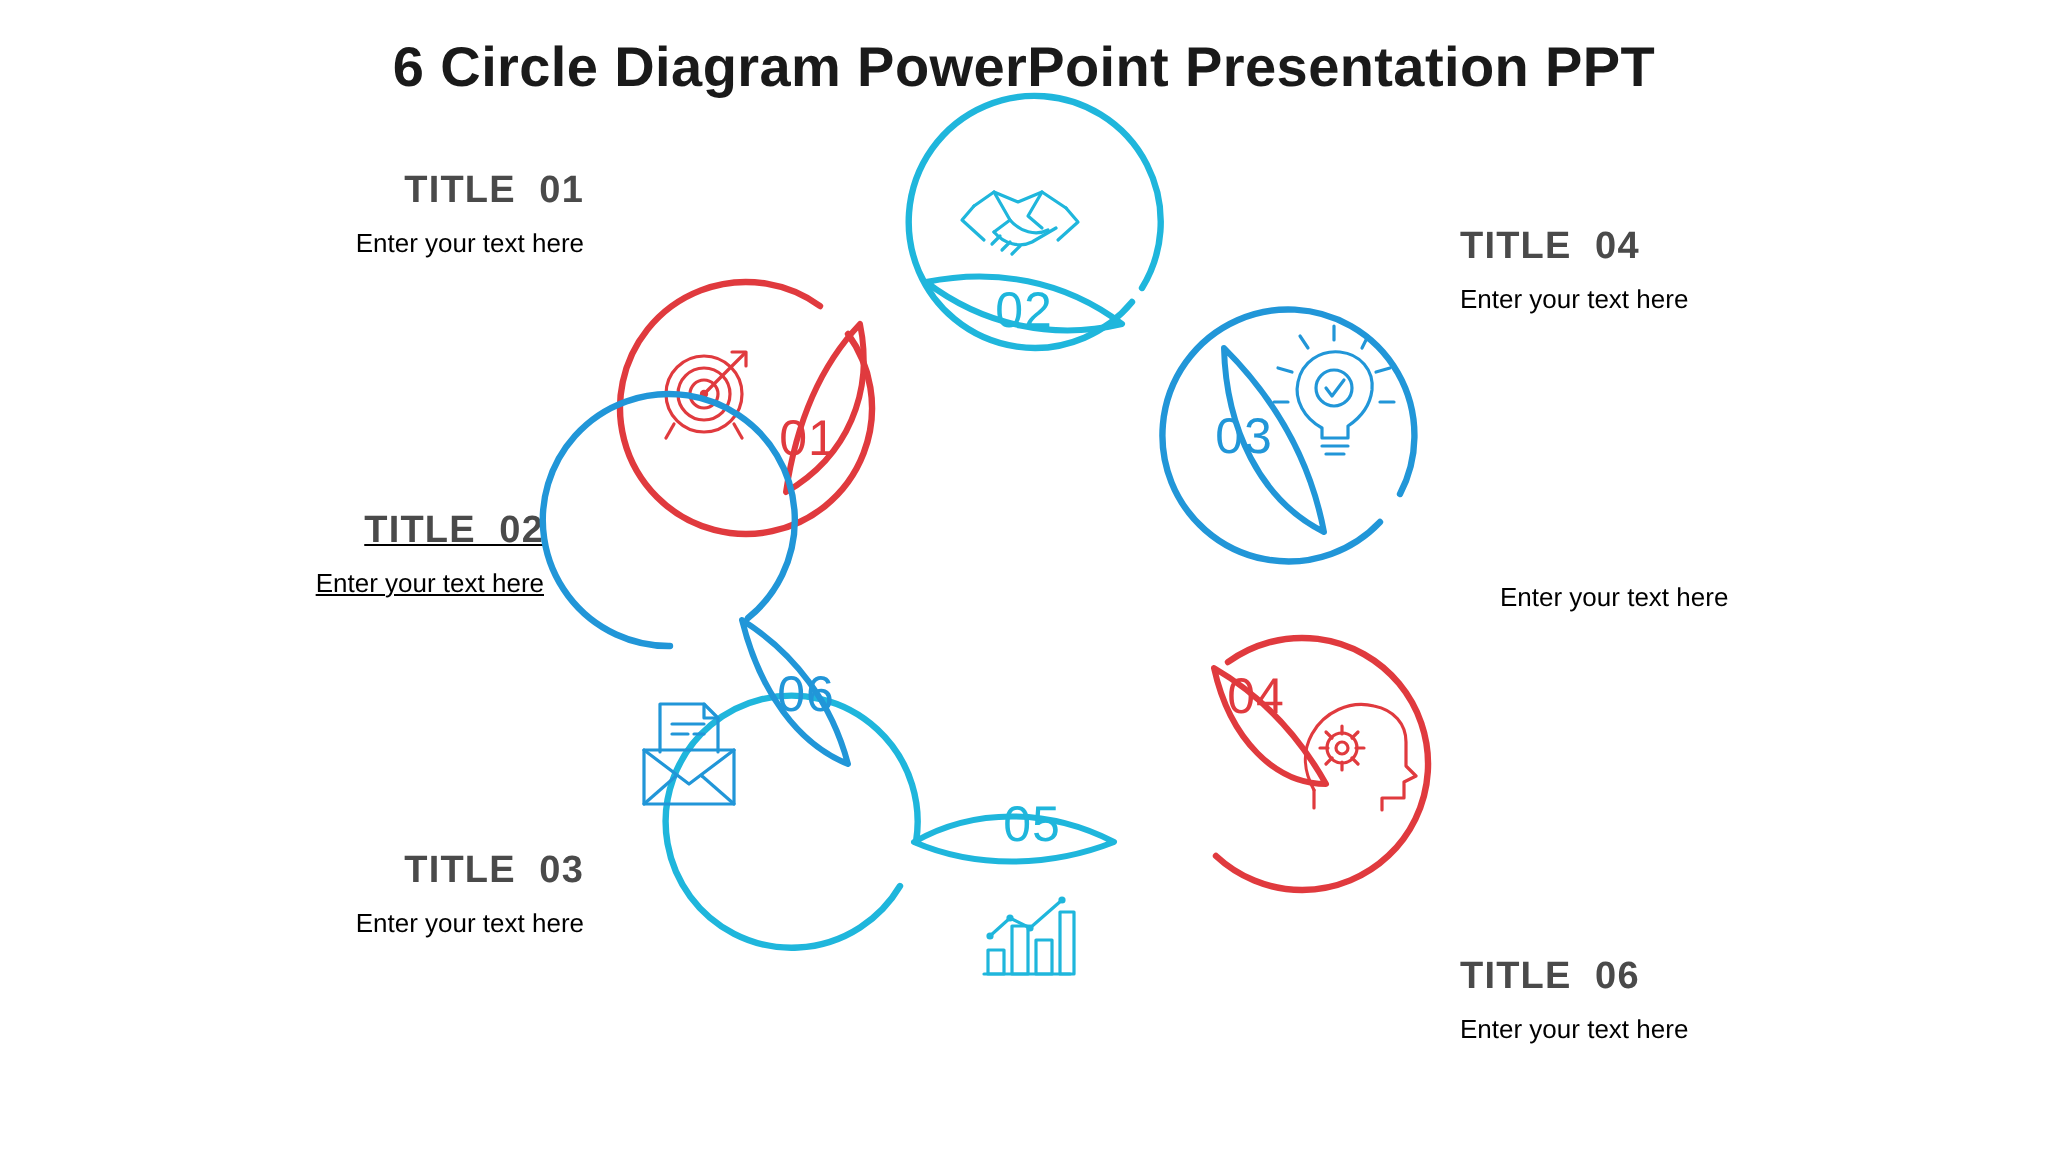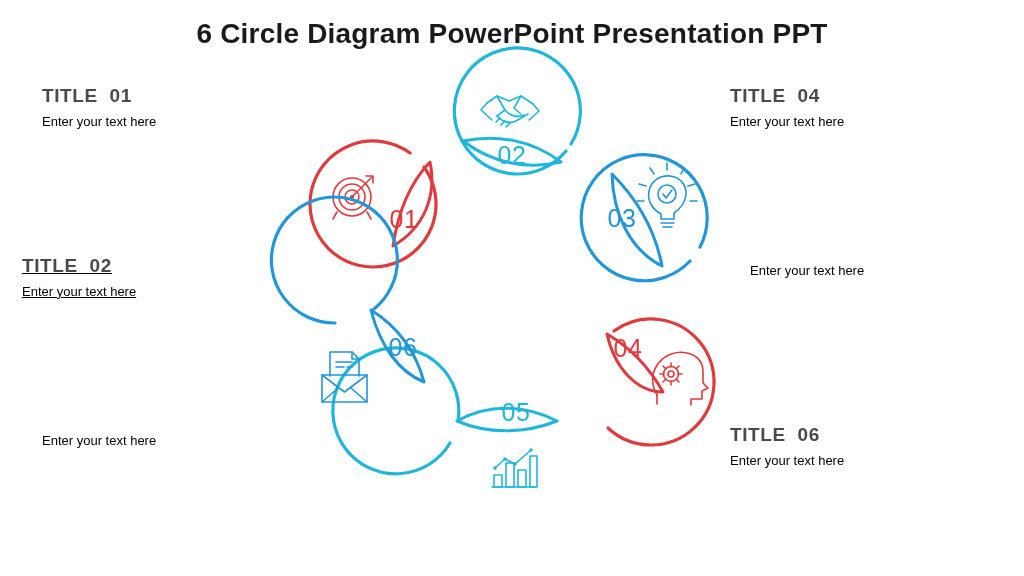"TITLE 01" .label-left { text-align: left -> right }
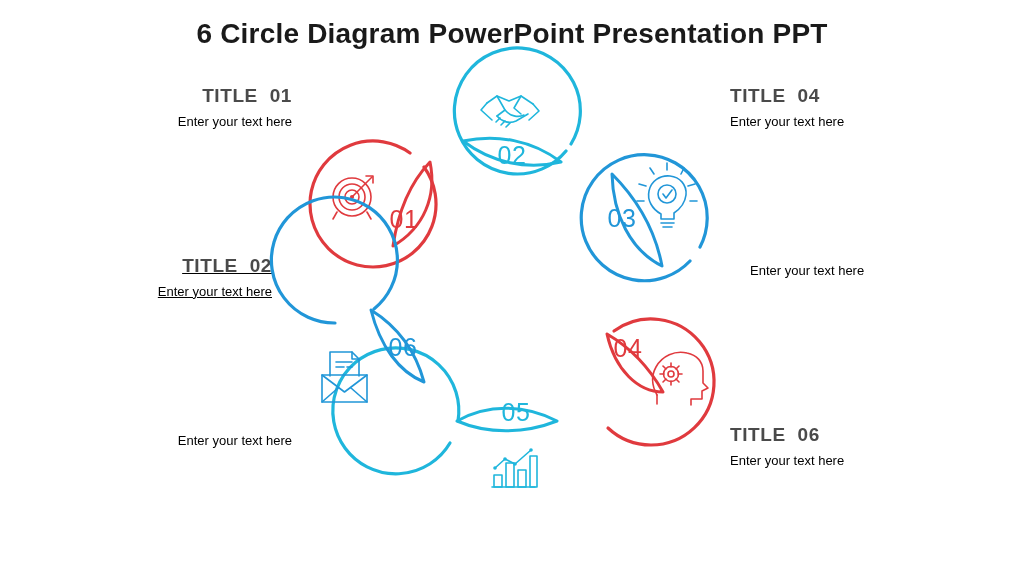"TITLE 04" .label-right { margin-top: none -> 28px }
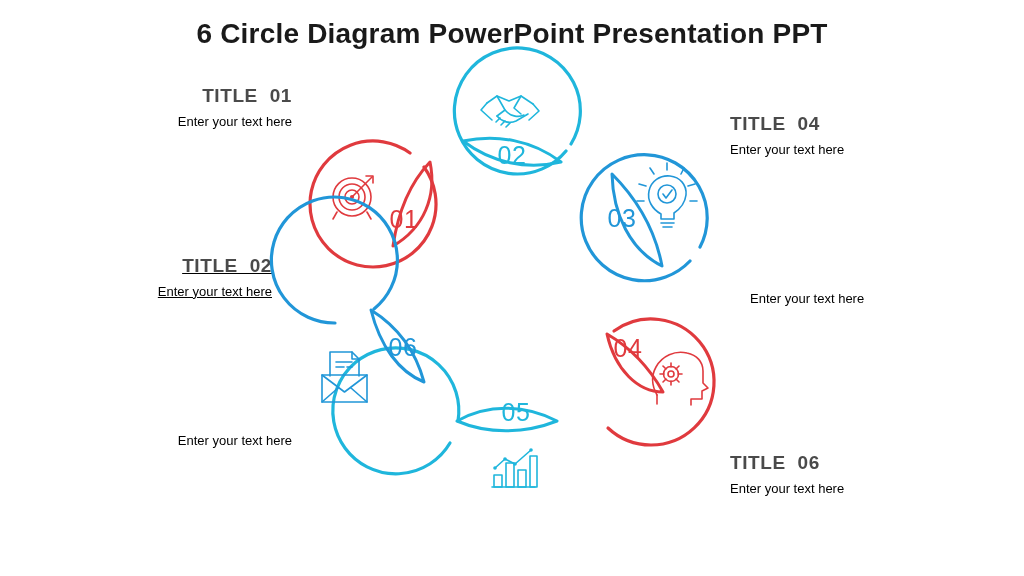"TITLE 03" div.lbl-title { html: none -> <div>TITLE 03</div> }
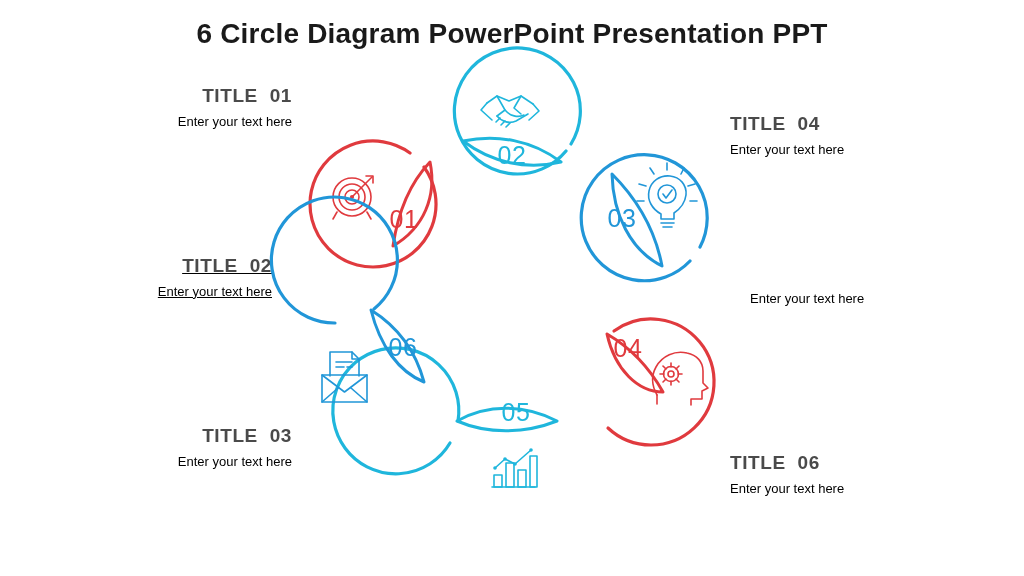"TITLE 06" #label-06 { top: 425px -> 451px }
